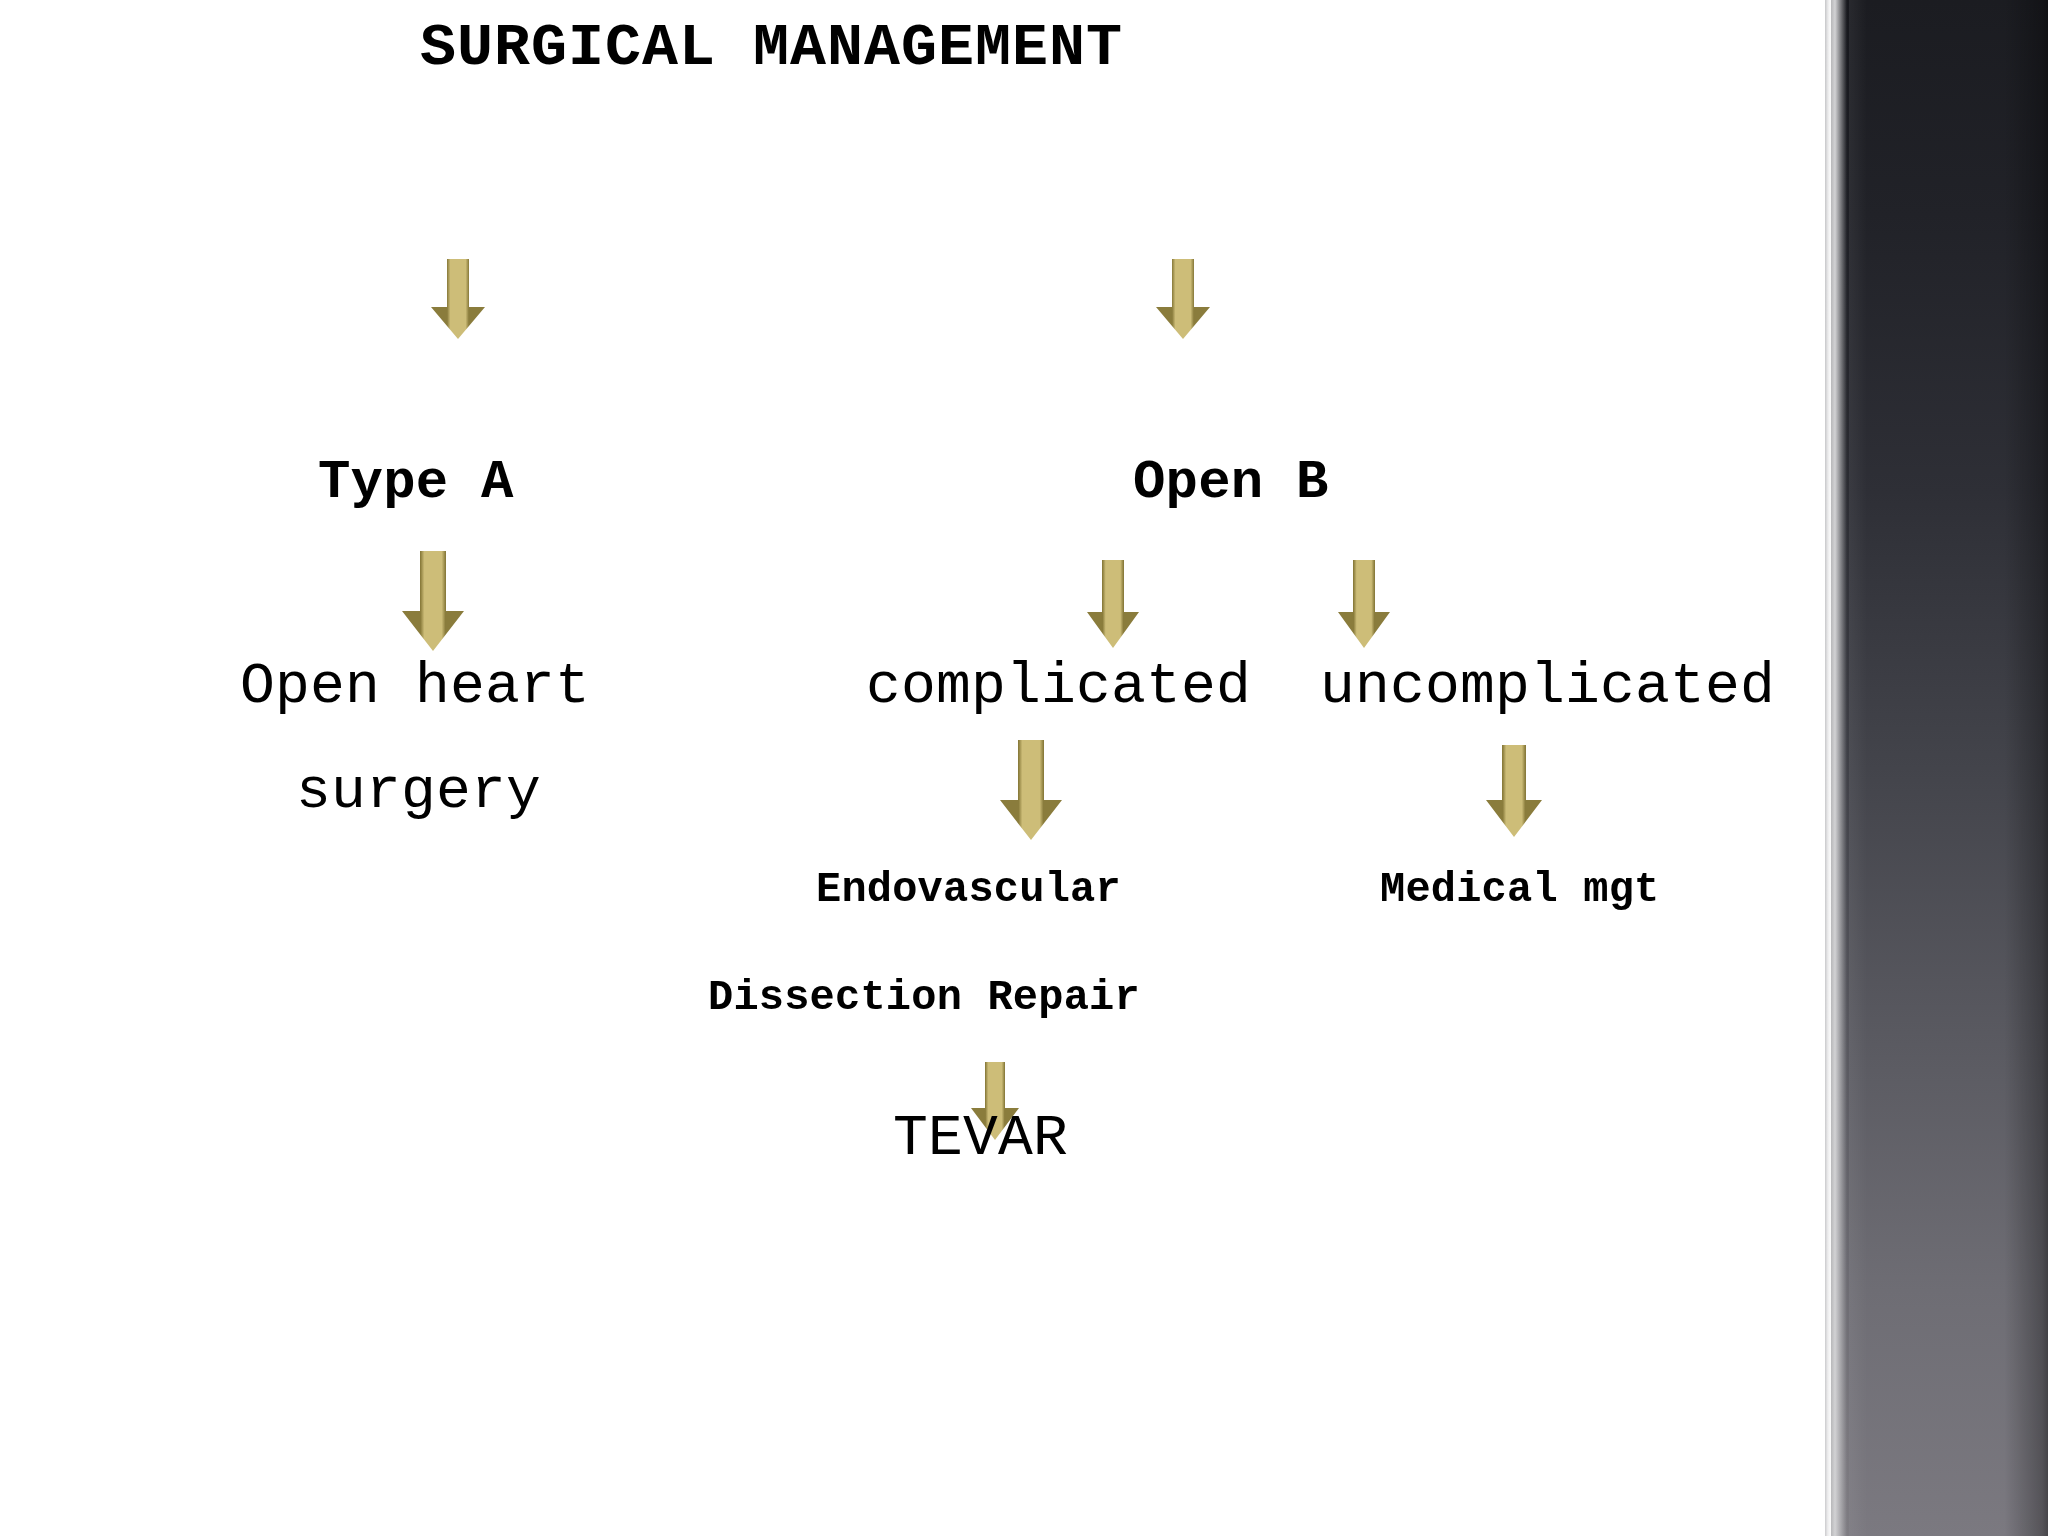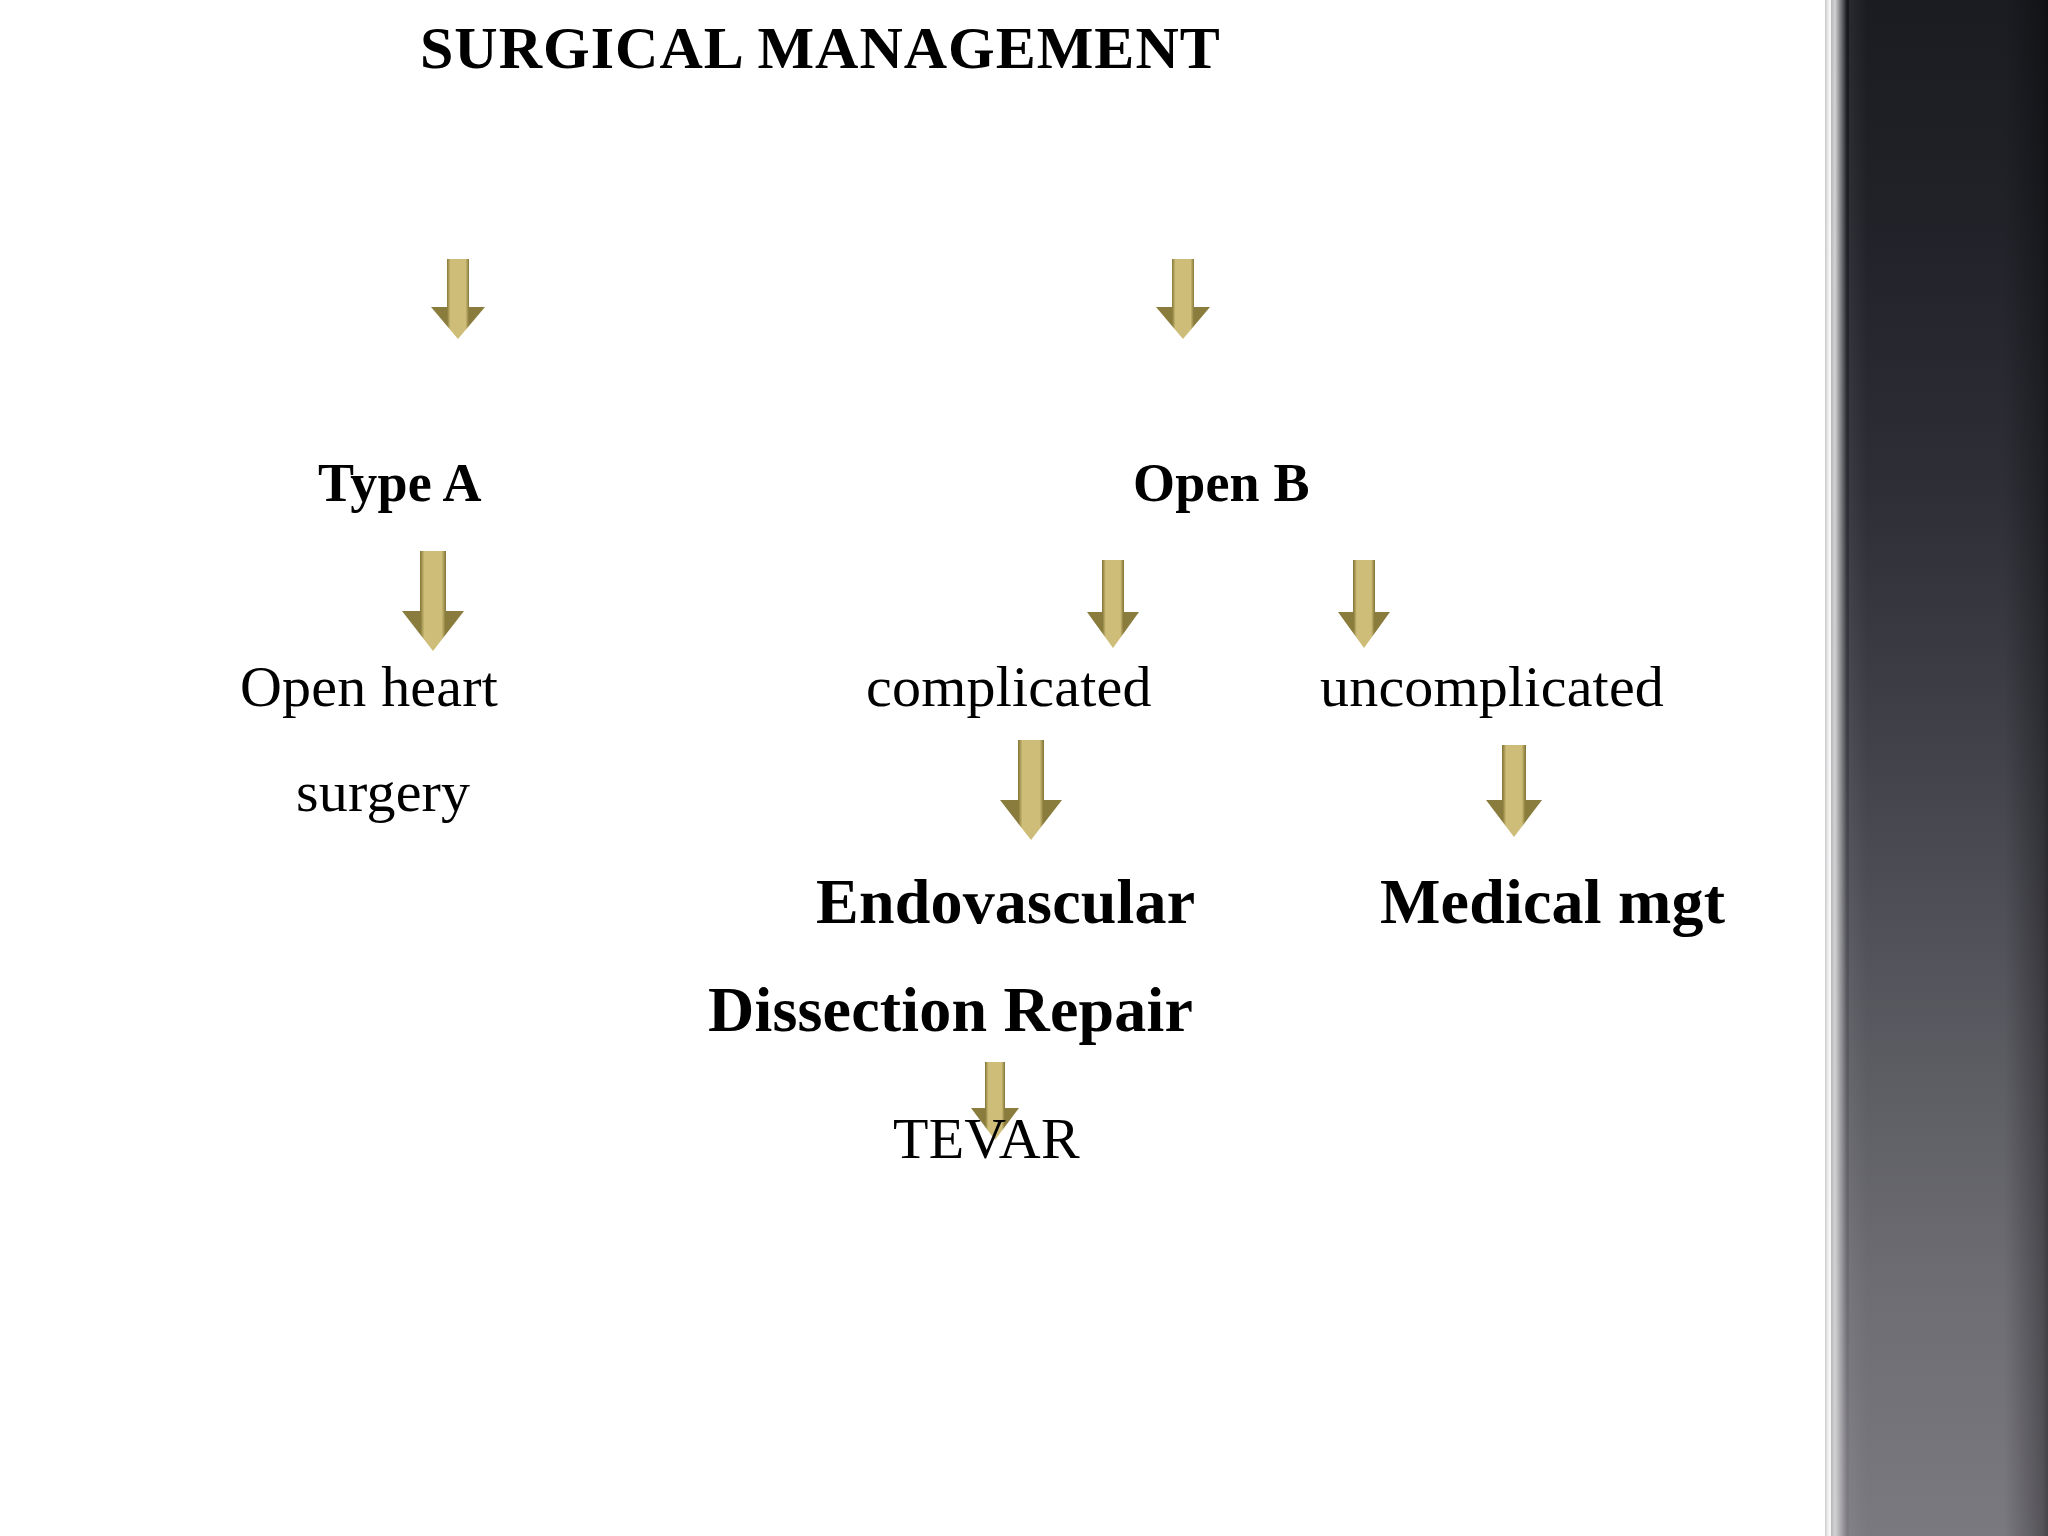"SURGICAL MANAGEMENT" #slide { font-family: Liberation Serif, serif -> Liberation Mono, monospace }
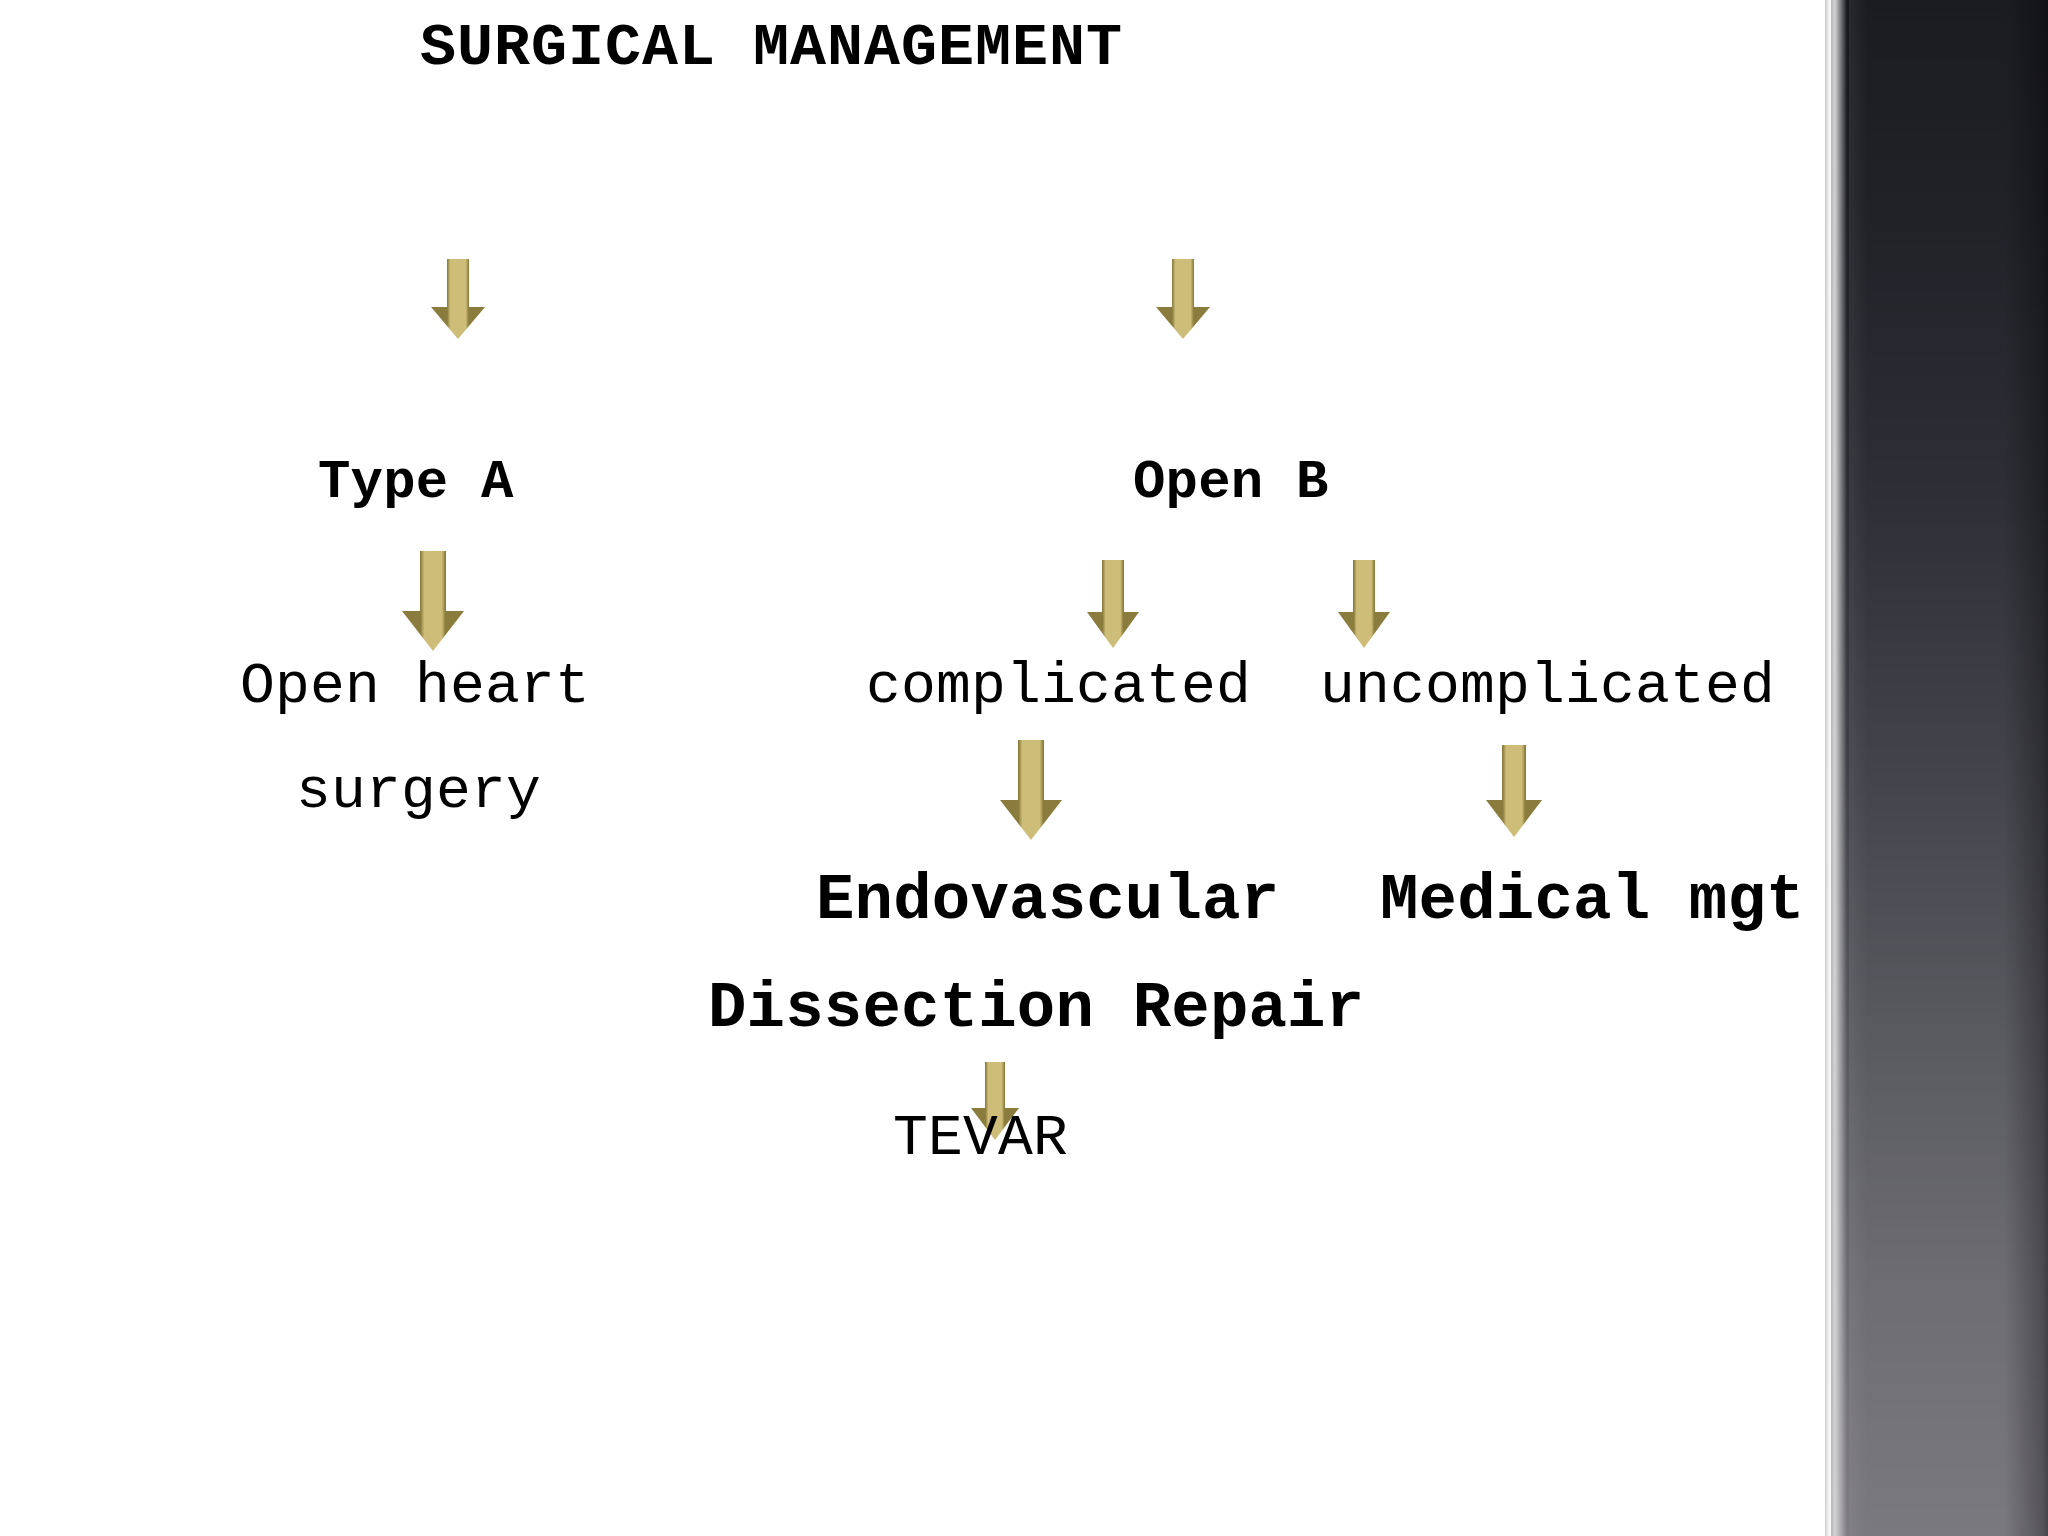"Endovascular" .leaf-bold { font-size: 64px -> 42px }
